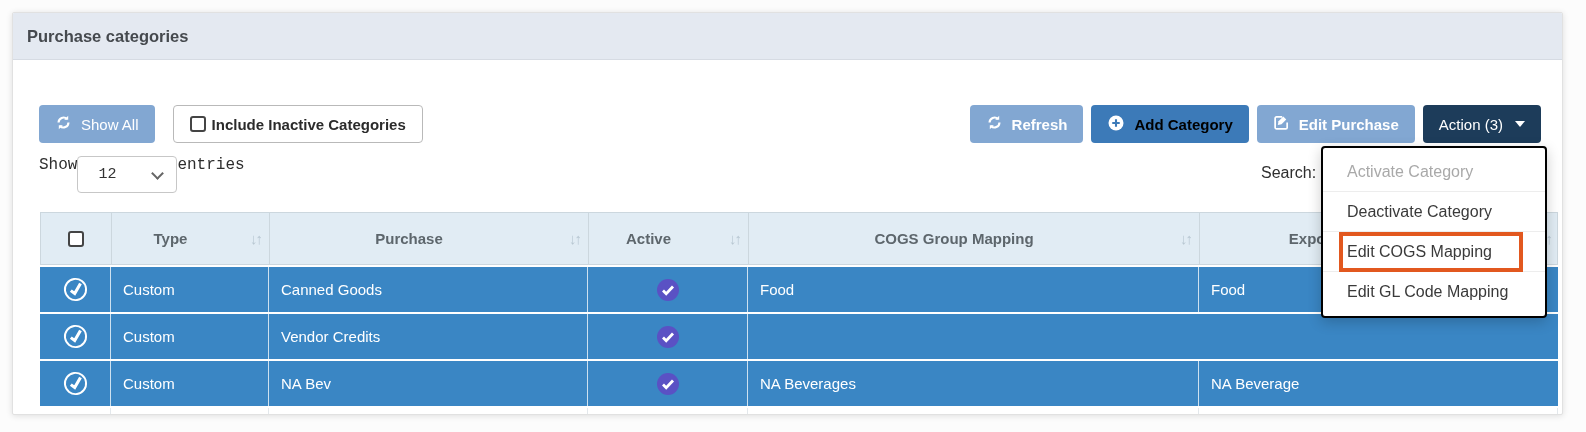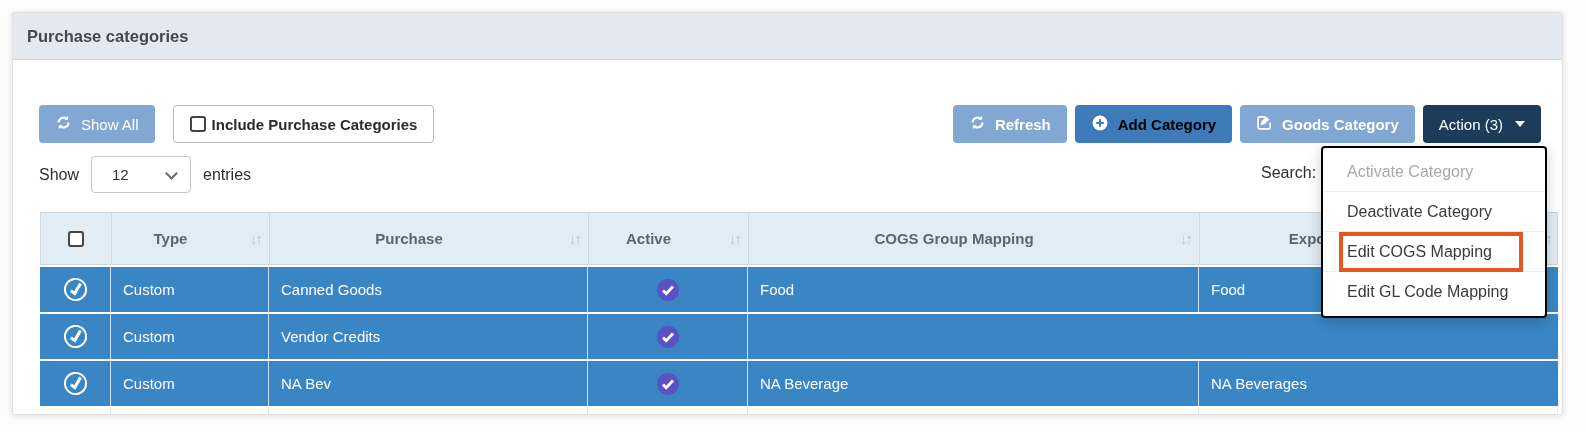"Include Purchase Categories" span { text: Purchase -> Inactive }
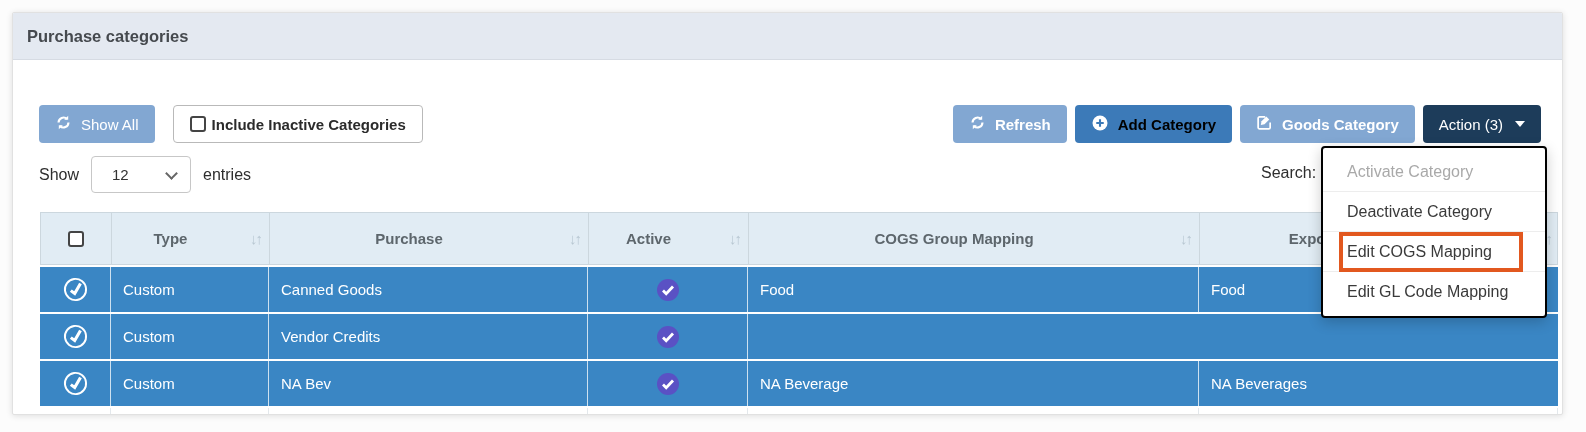"Goods Category" span { text: Goods Category -> Edit Purchase }
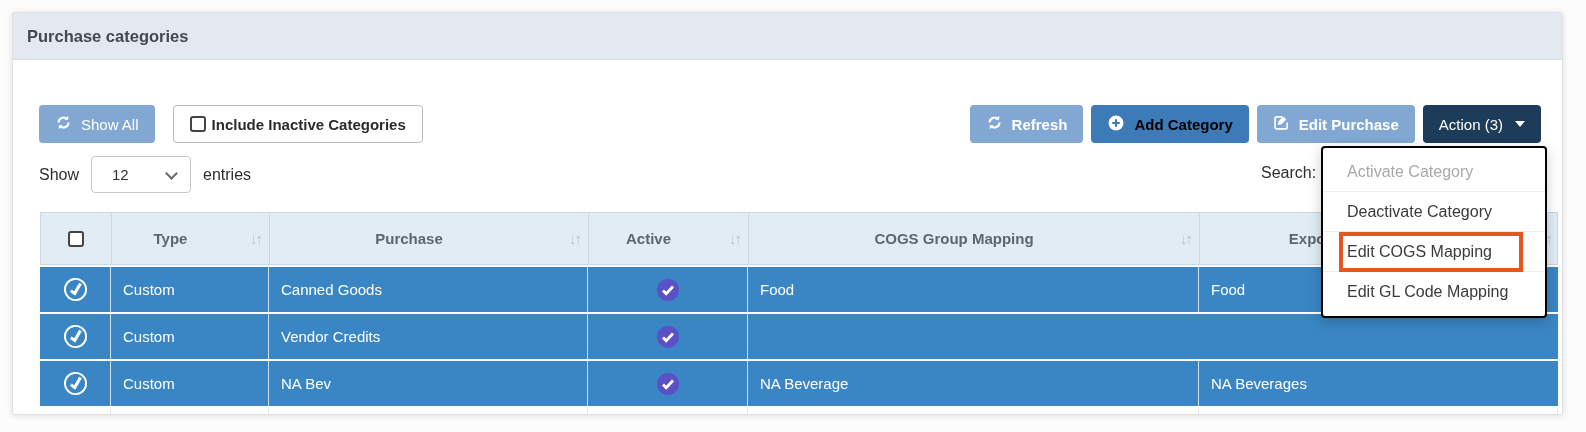"Show" .controls { align-items: center -> none; font-family: none -> Liberation Mono, monospace; gap: 12px -> none }
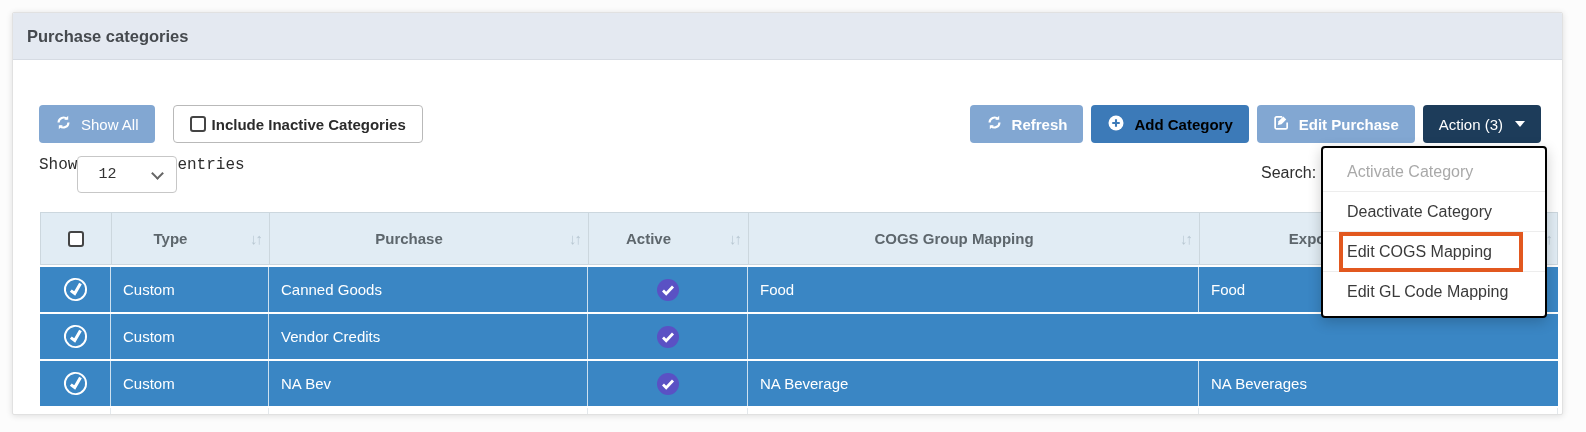"NA Beverage" div.td { order: before "NA Beverages" -> after "NA Beverages" }
